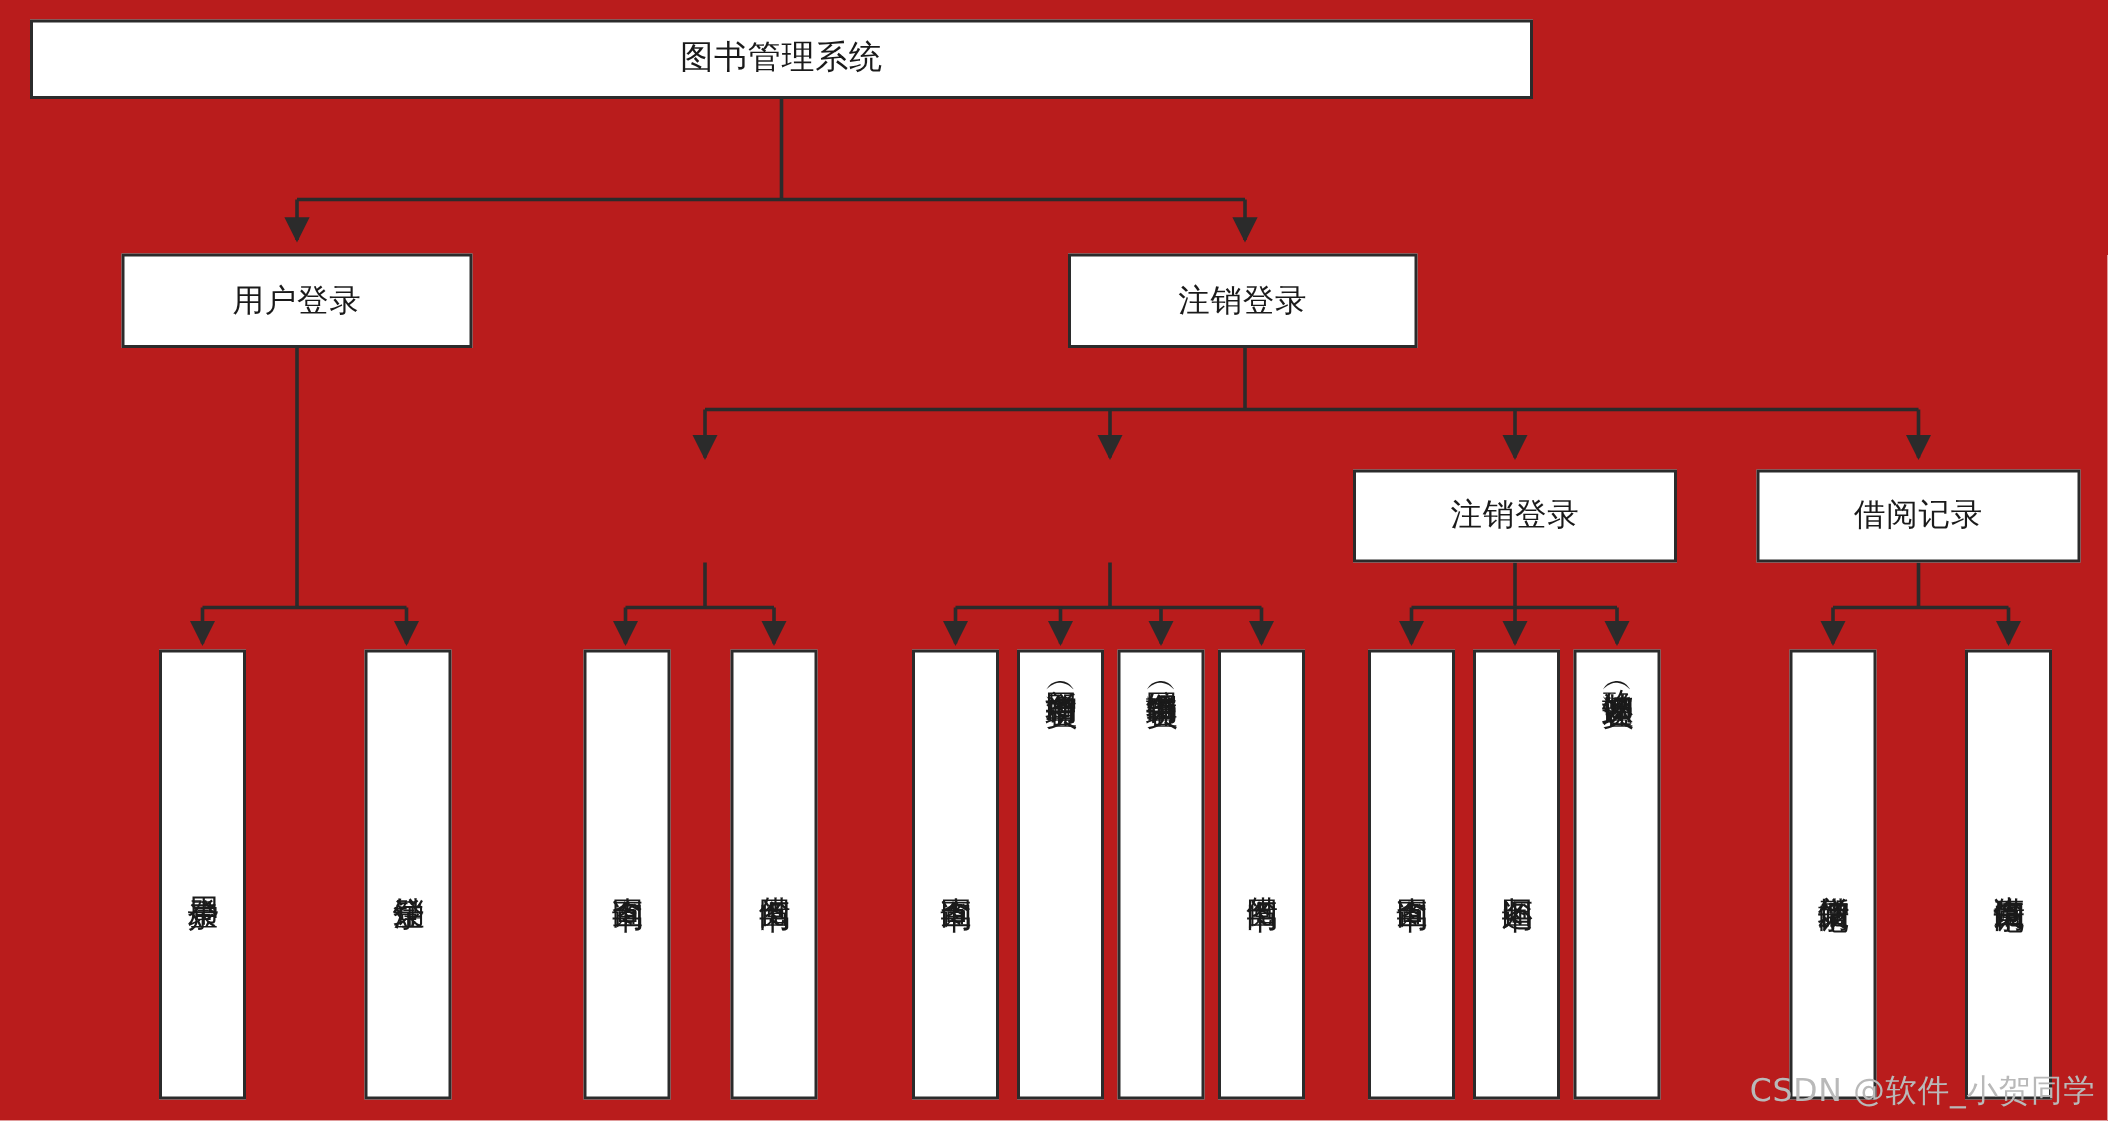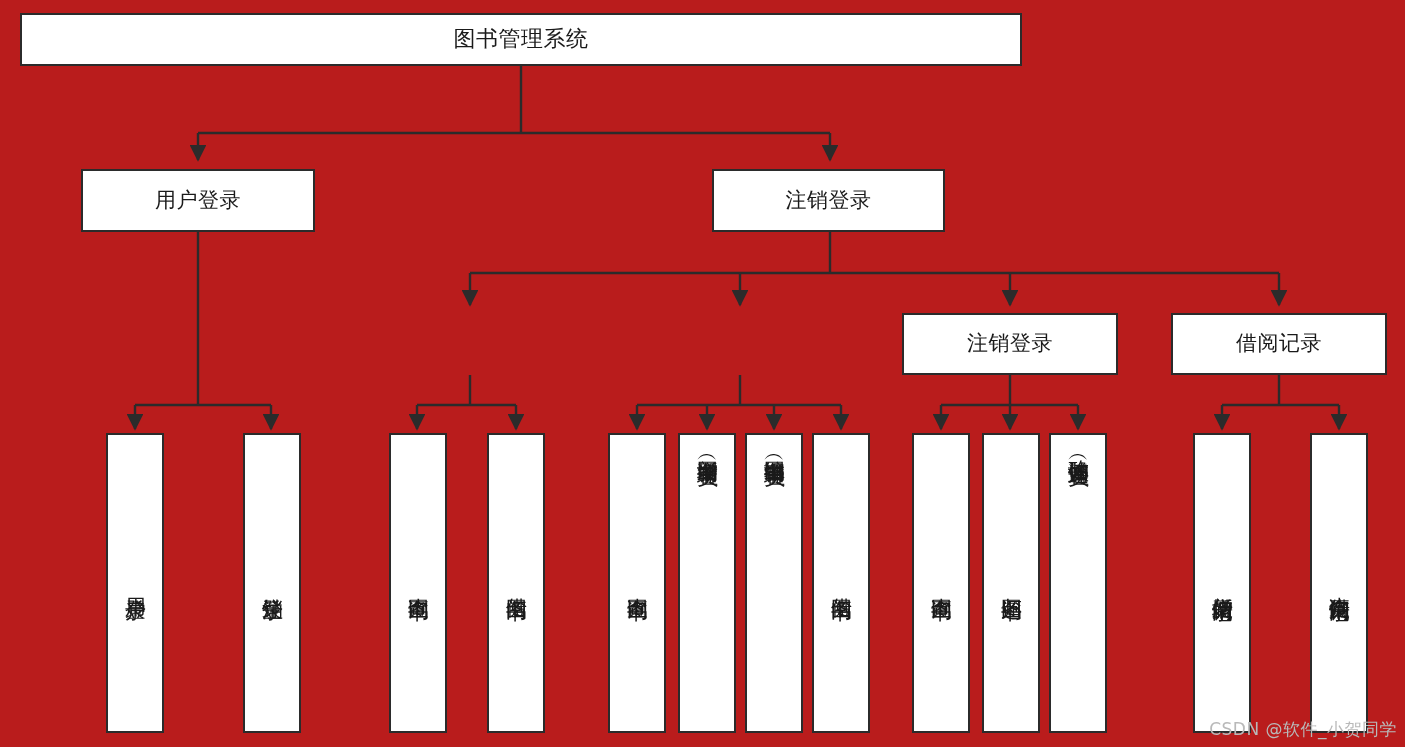"CSDN @软件_小贺同学" #watermark { font-size: 17px -> 21px }
